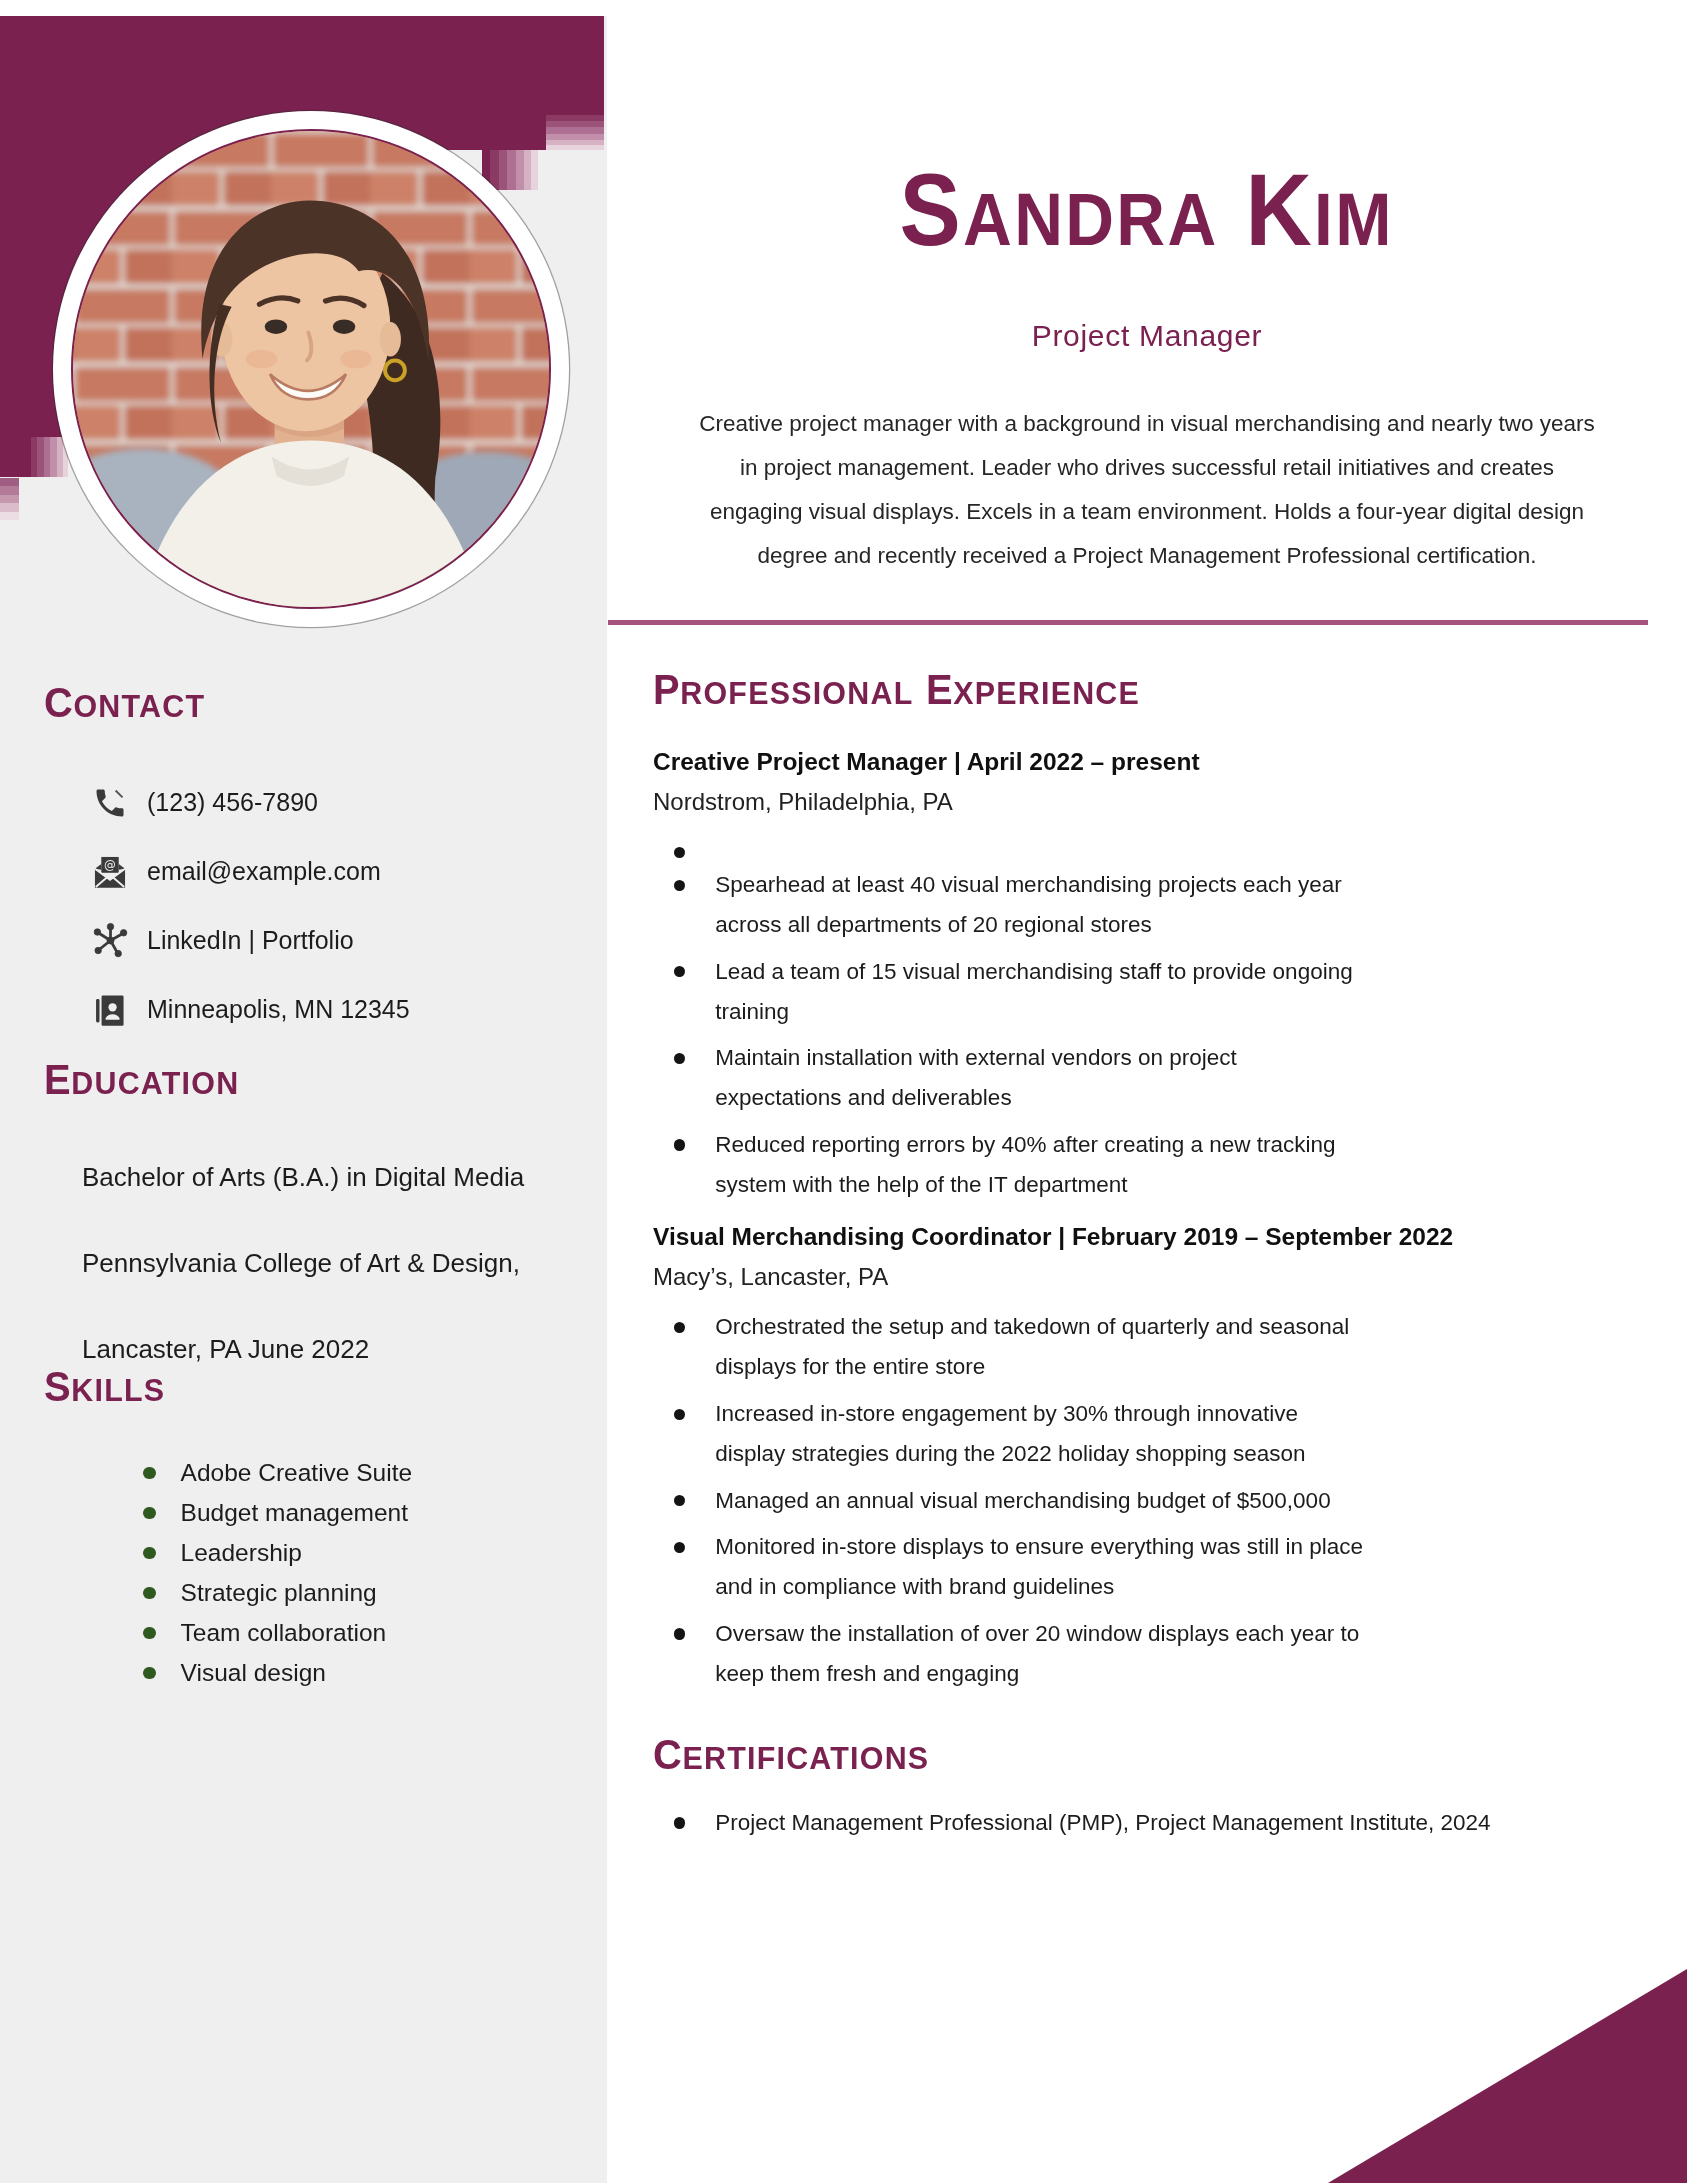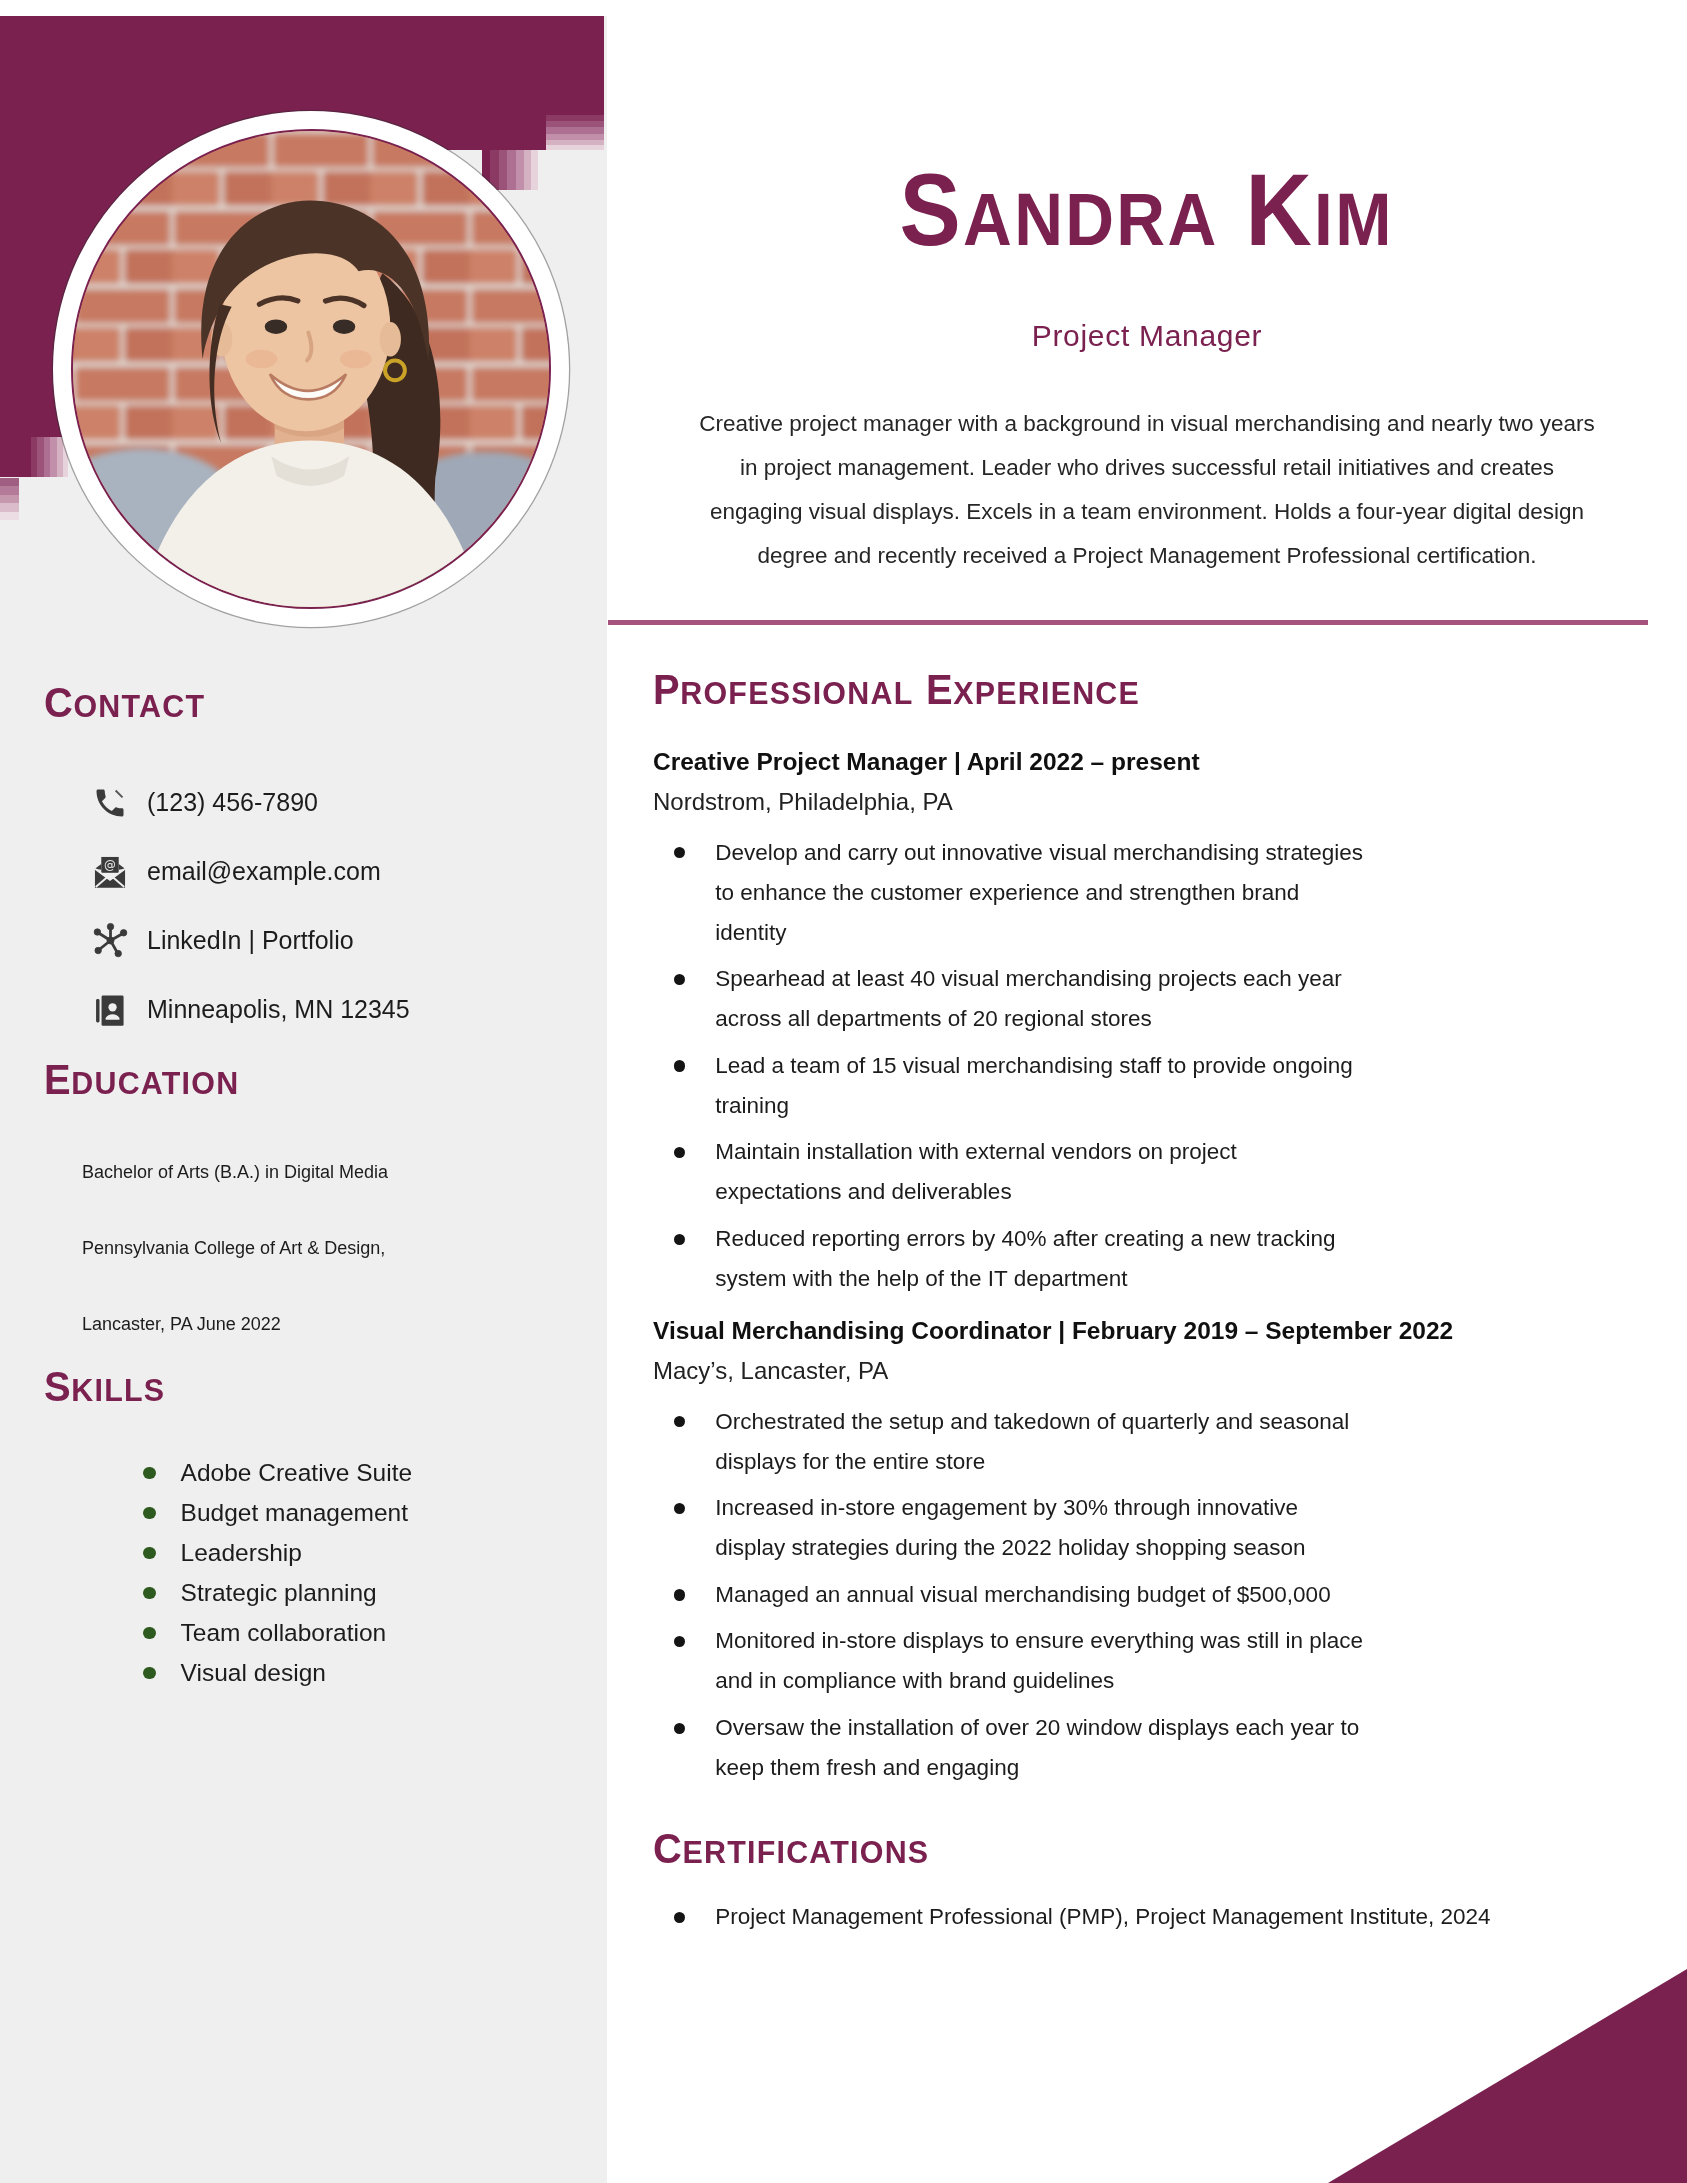"Develop and carry out innovative" span.b-text { html: <span>Develop and carry out innovative visual merchandising strategies to enhance the customer experience and strengthen brand identity</span> -> none }
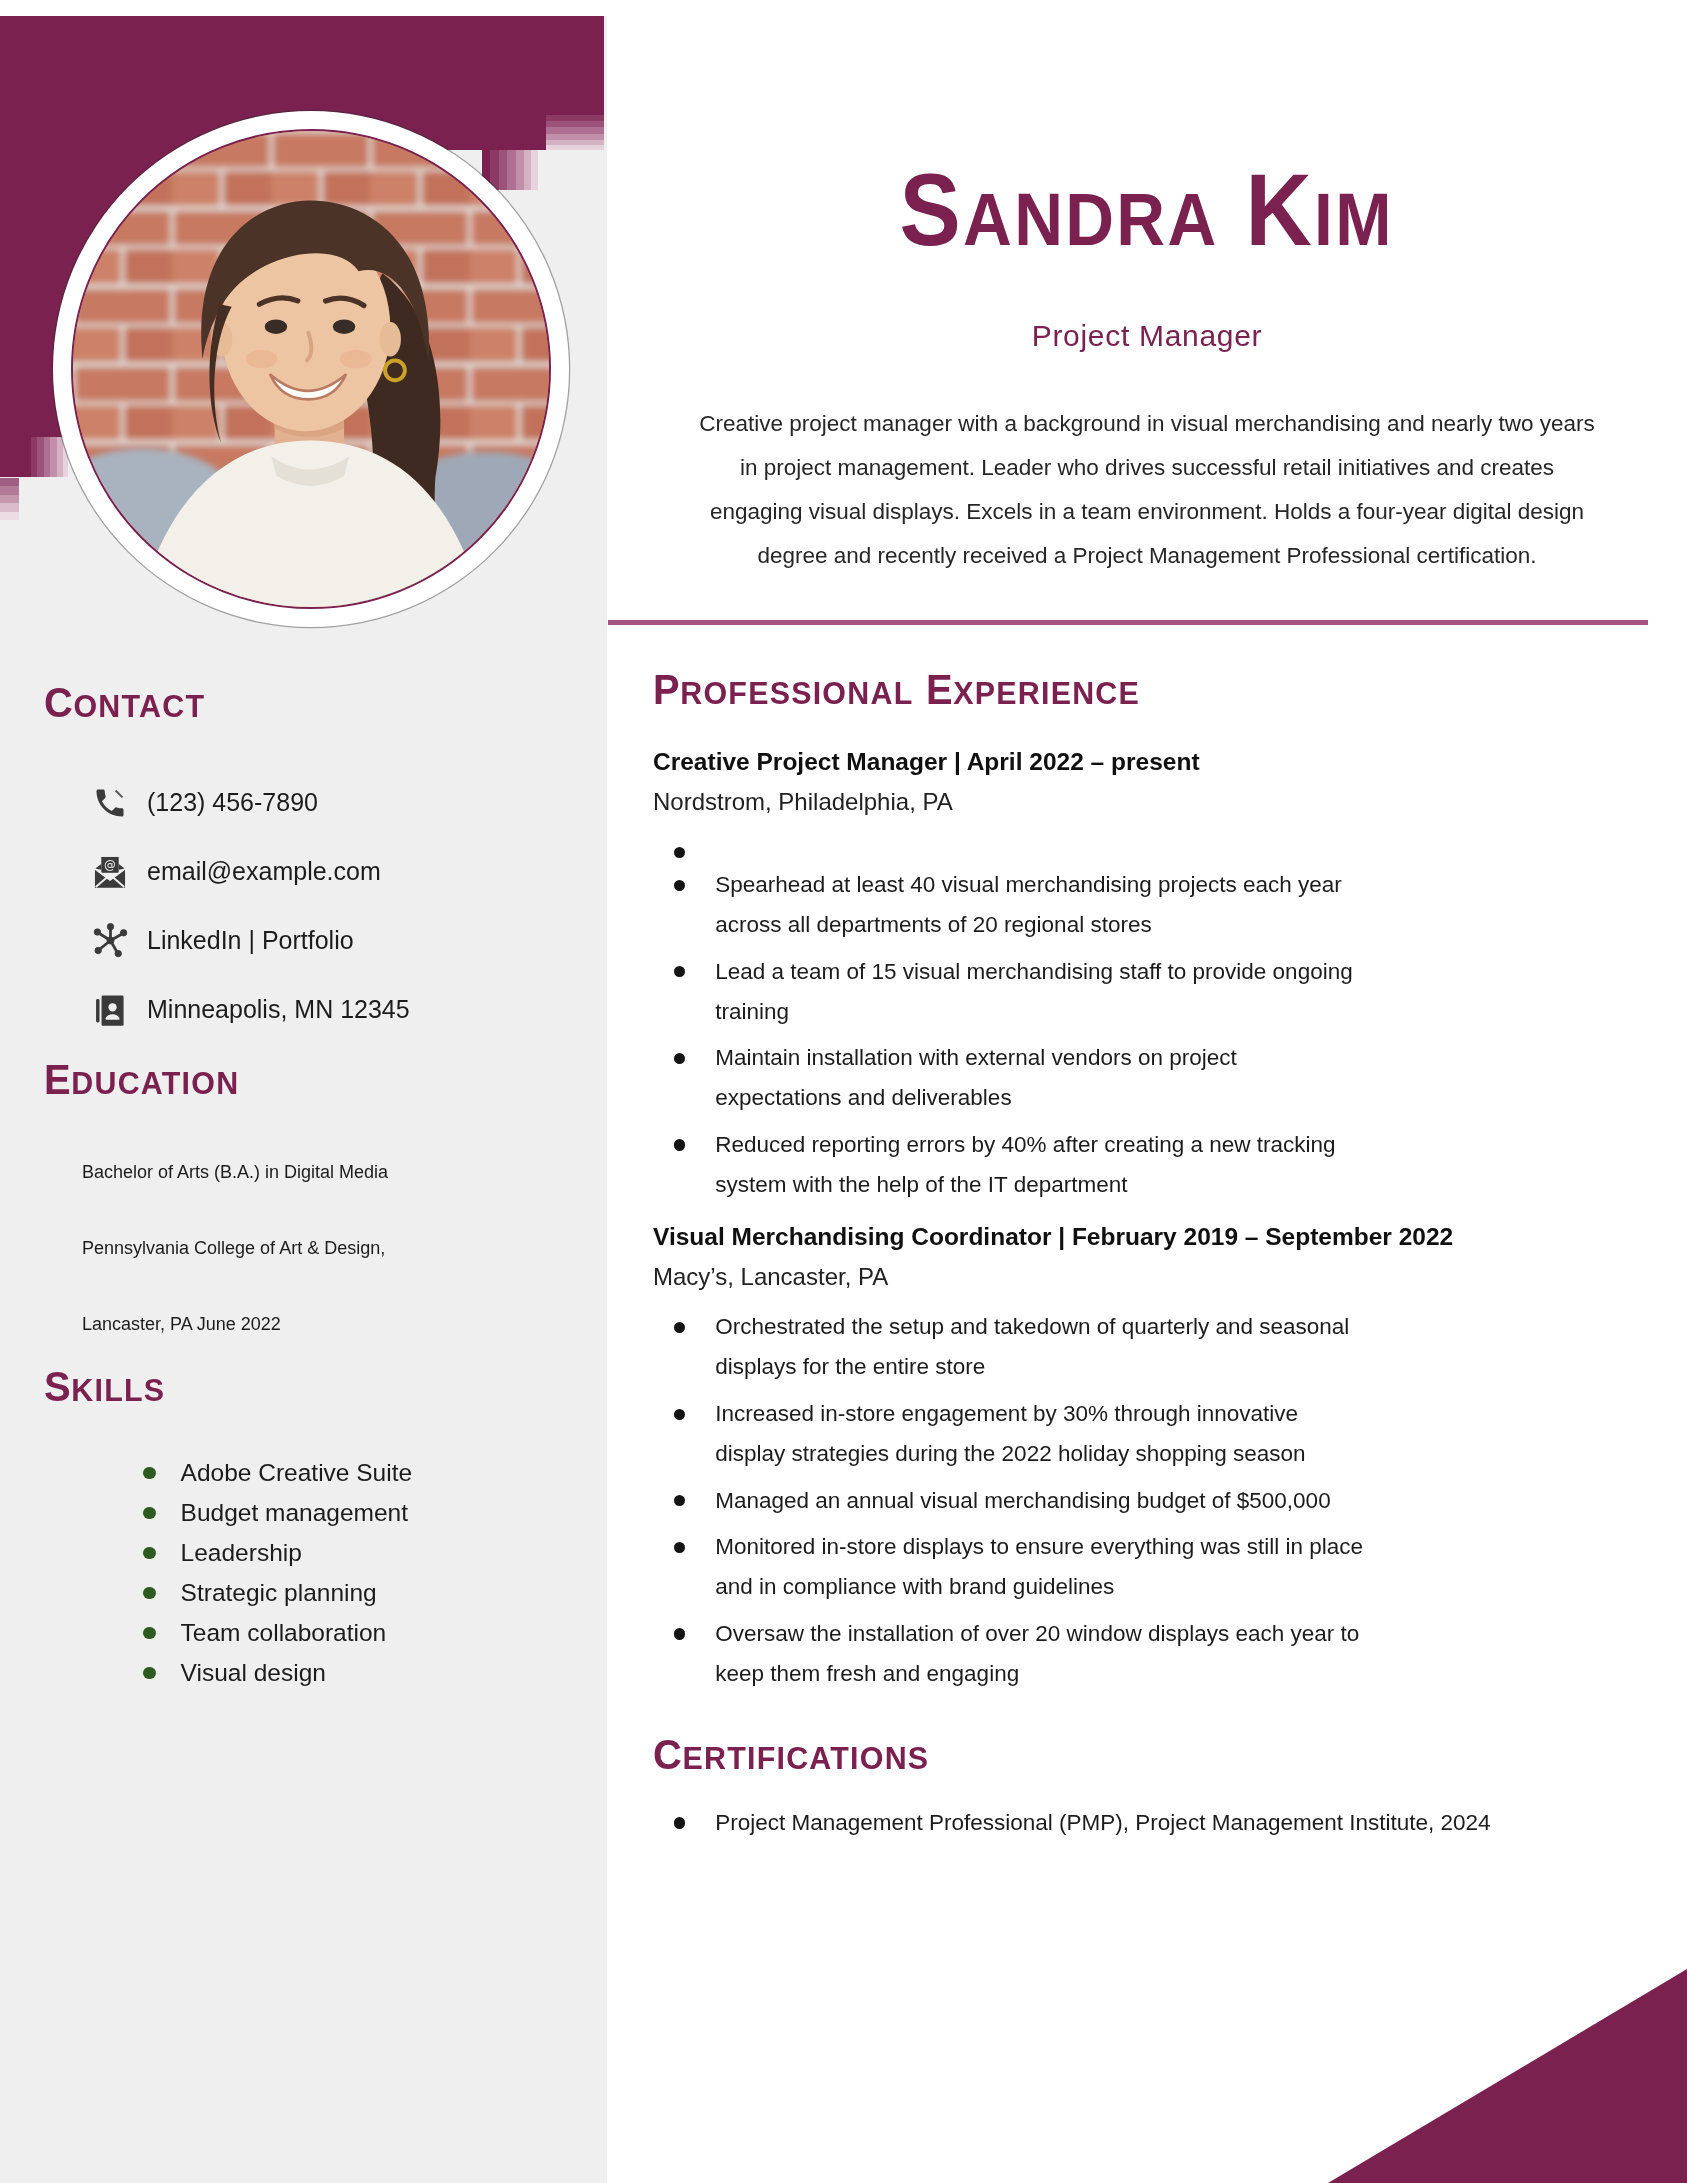"Bachelor of Arts (B.A.) in" .edu-line { font-size: 18px -> 26px }
